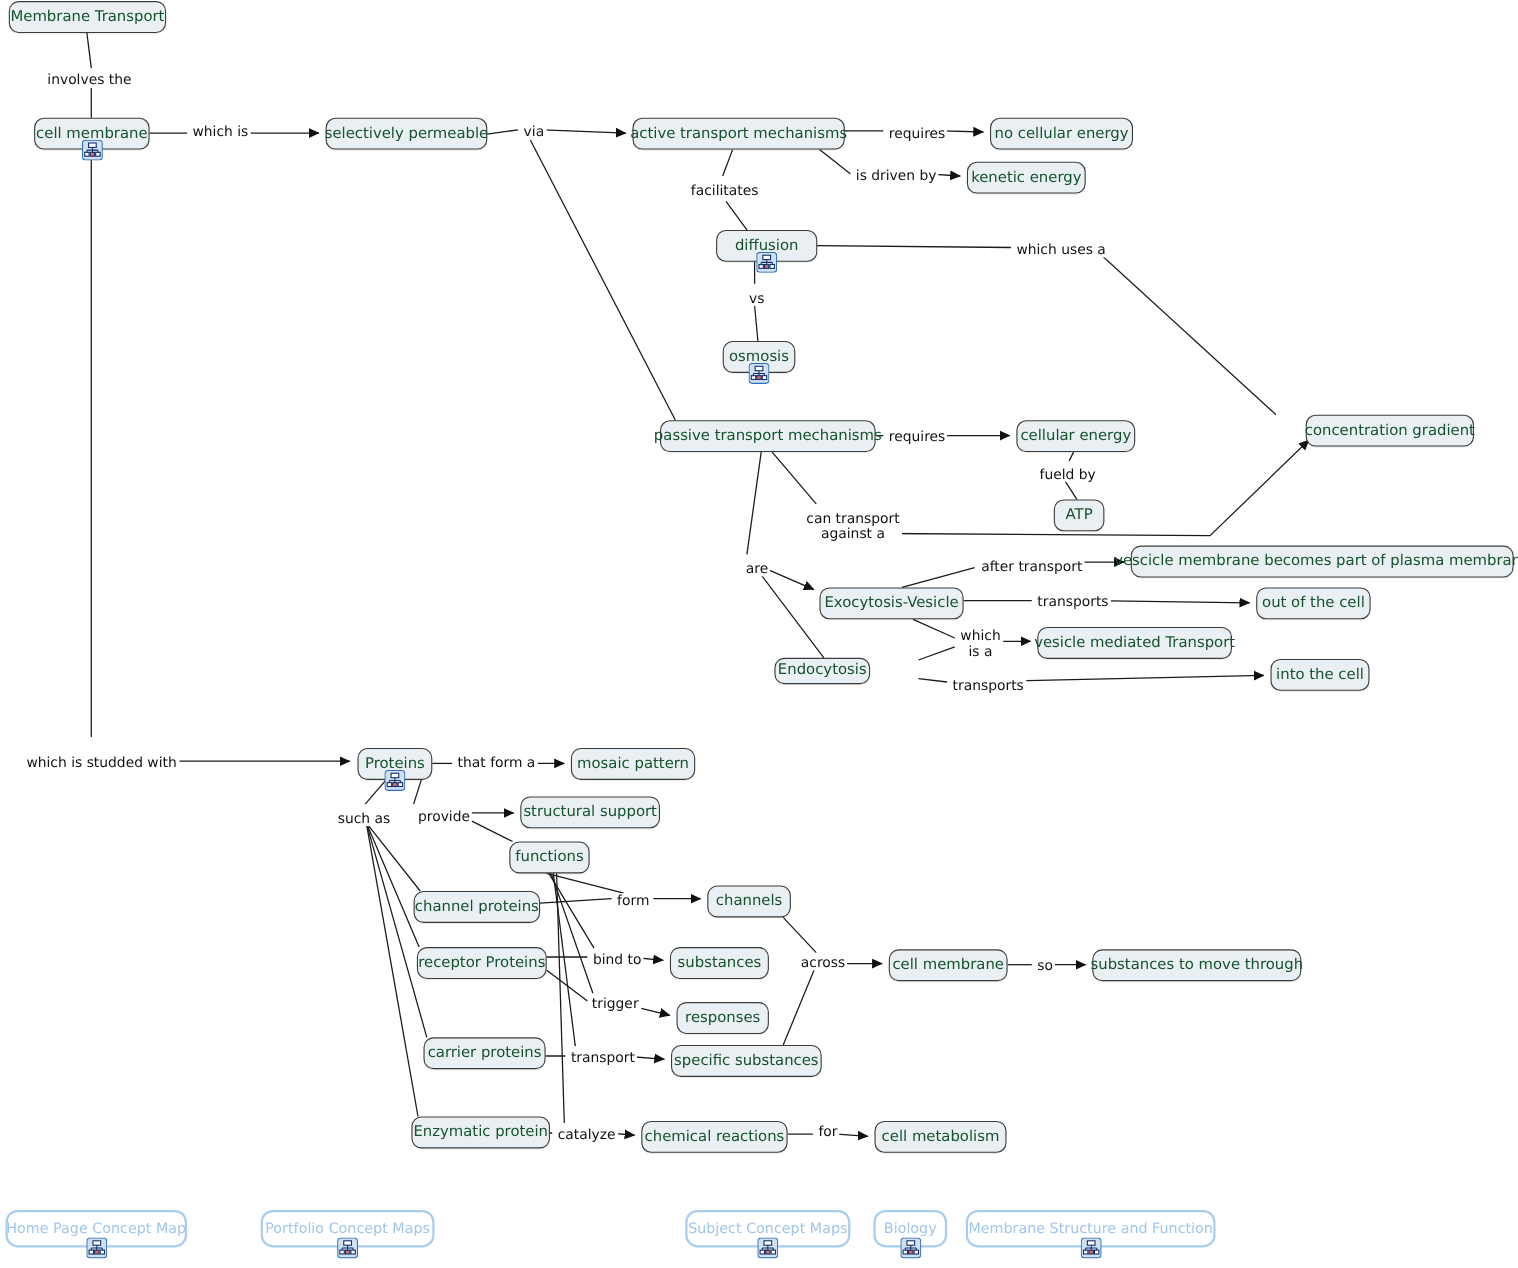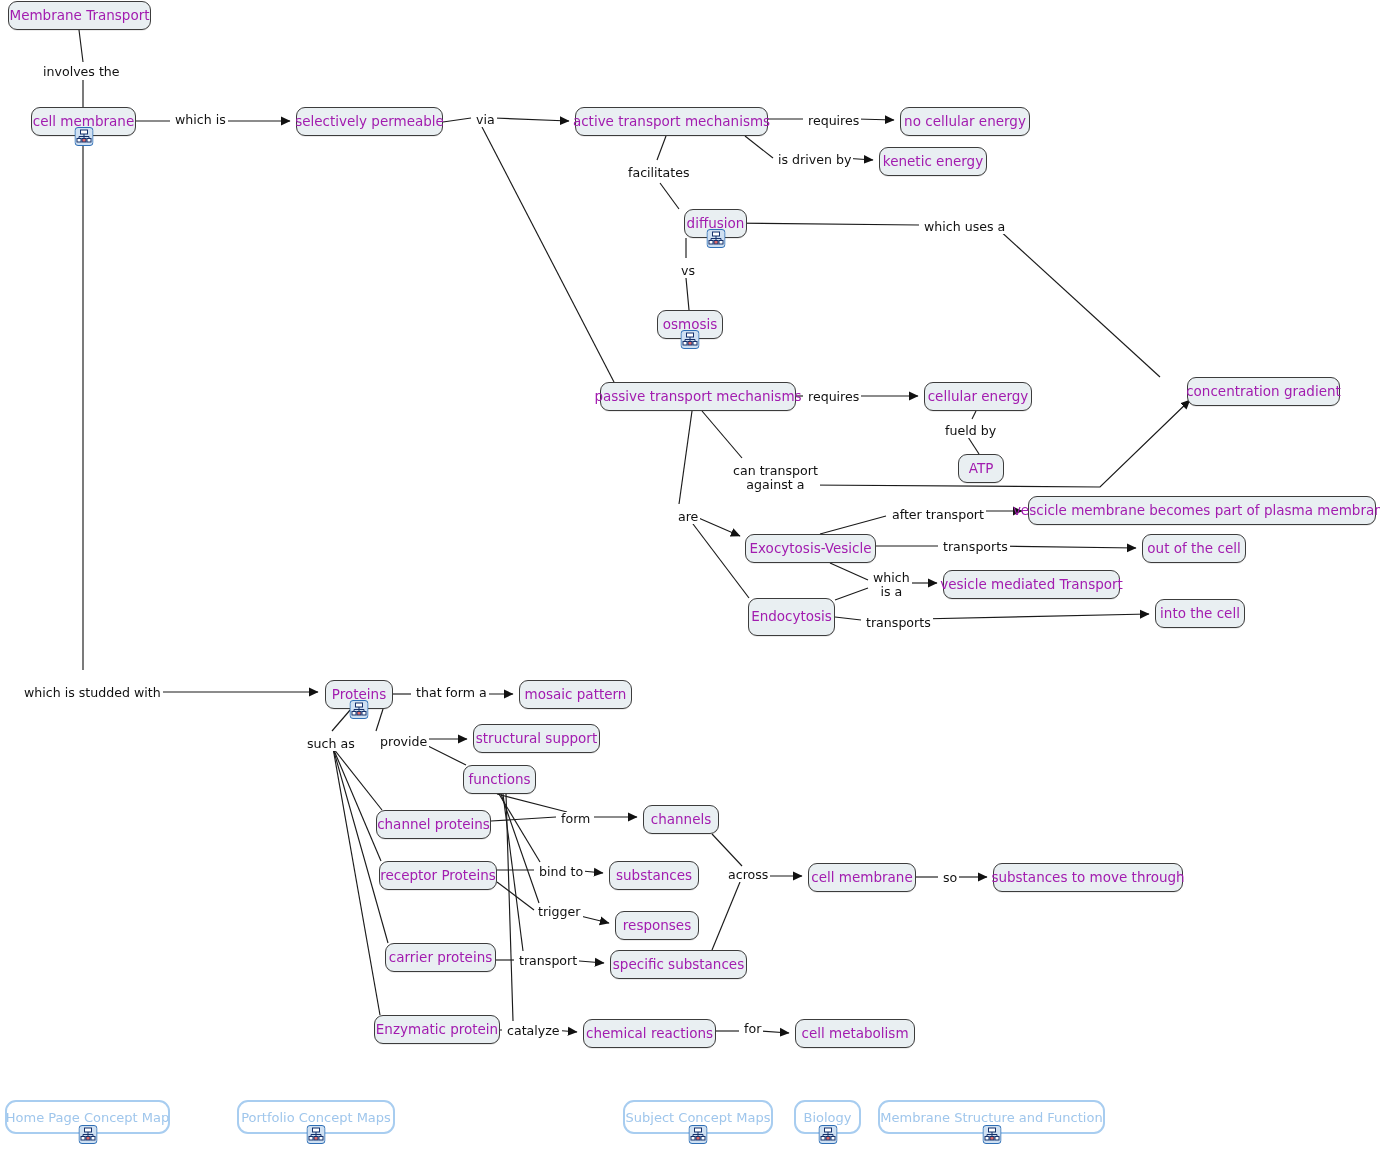"Membrane Transport" .node { color: #a21caf -> #14532d }
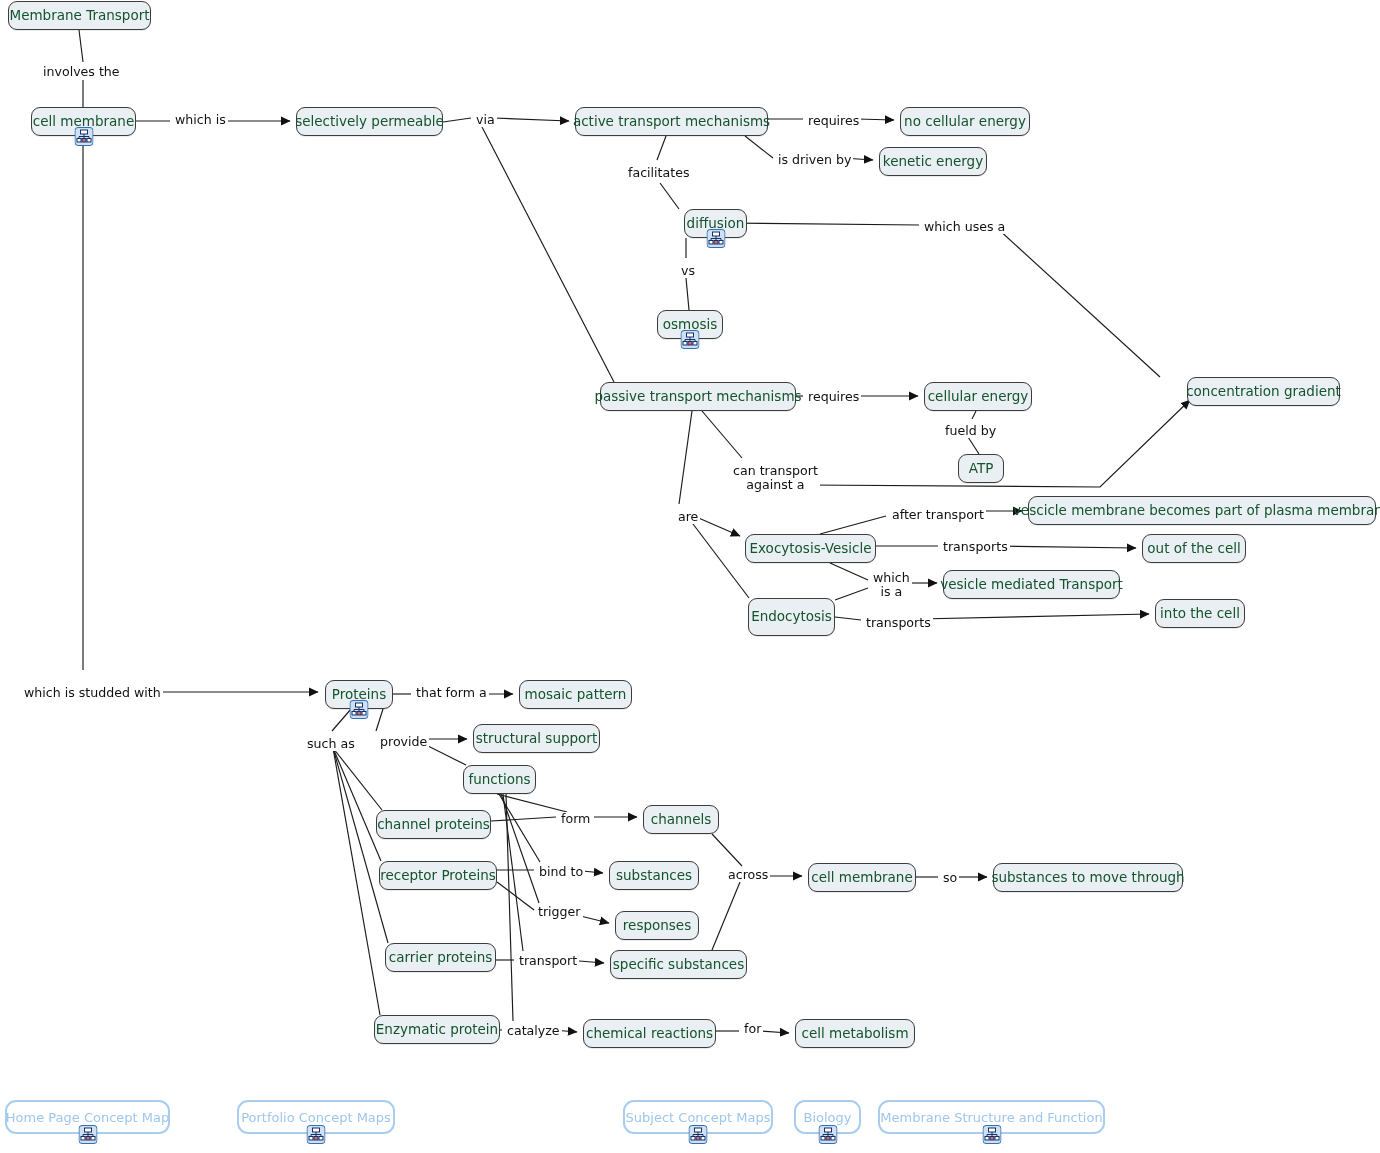"diffusion" div.node { margin-left: 33px -> none; width: 63px -> 92px }
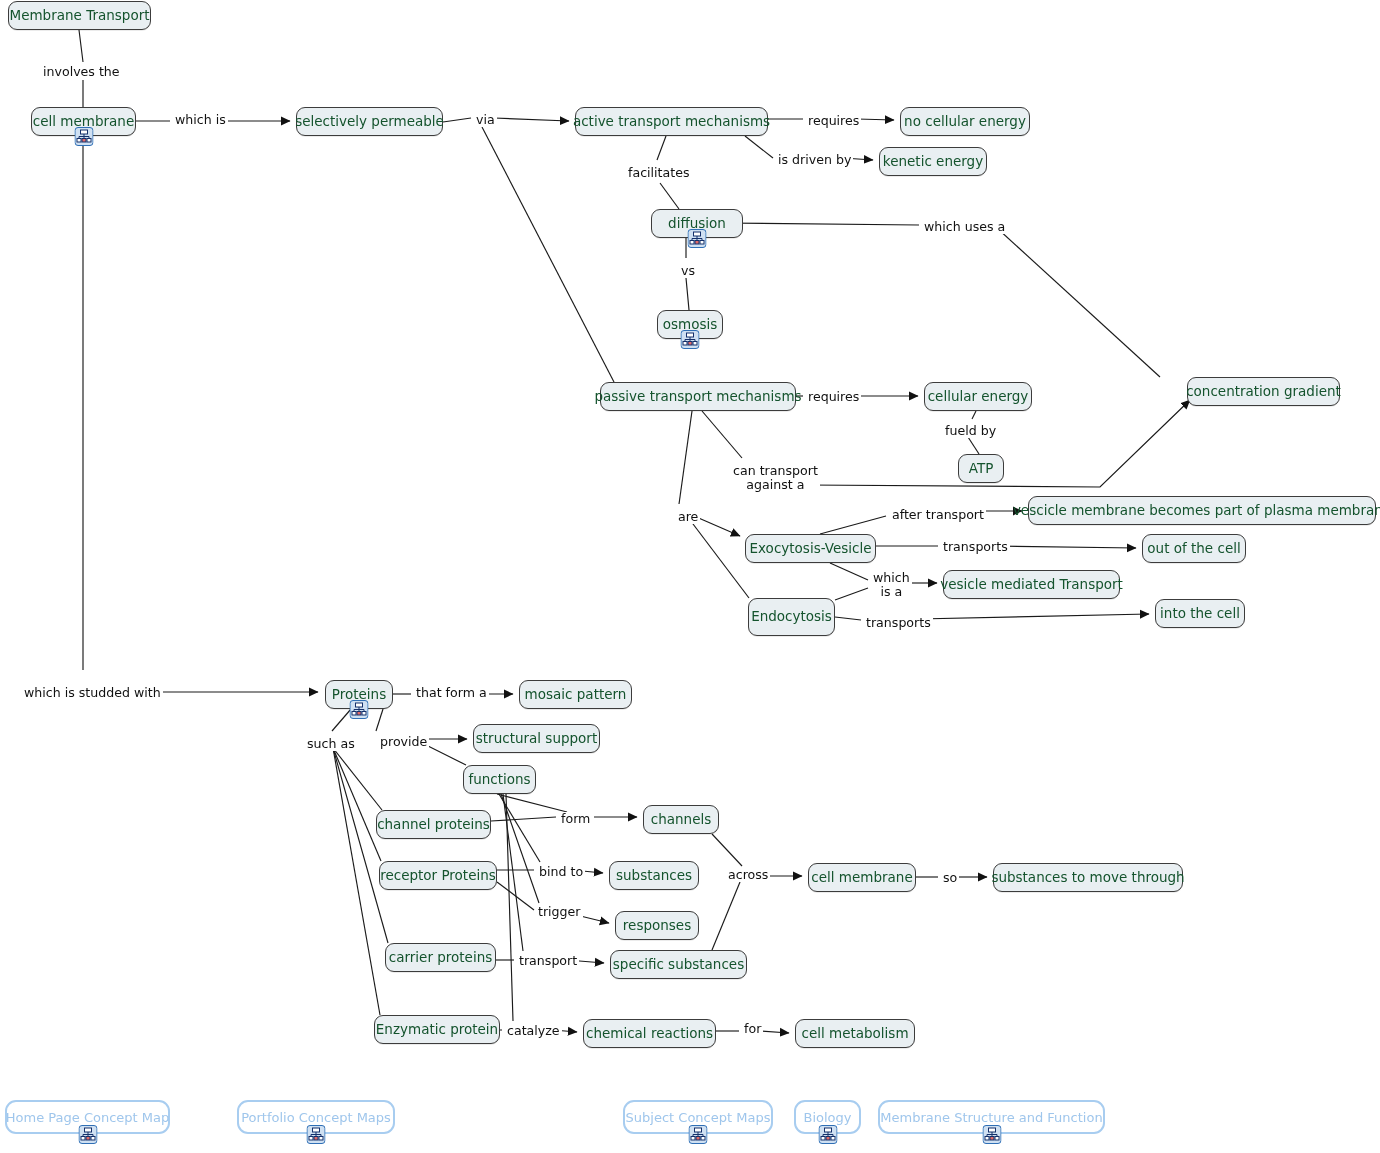"Endocytosis" div.node { height: 38px -> 24px; left: 748px -> 704px }
